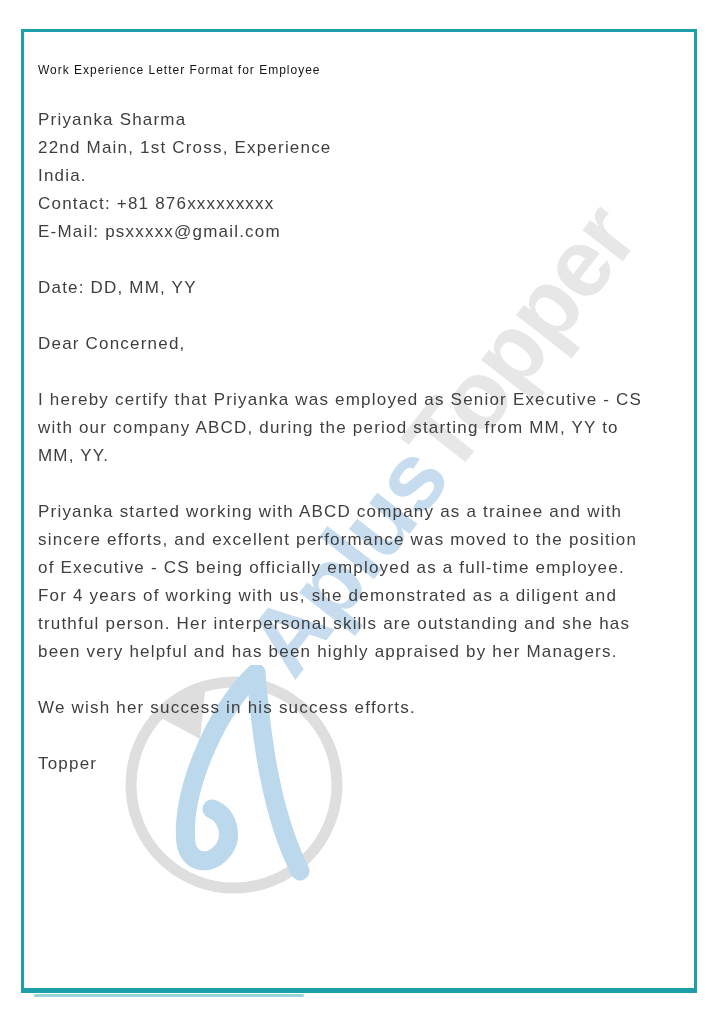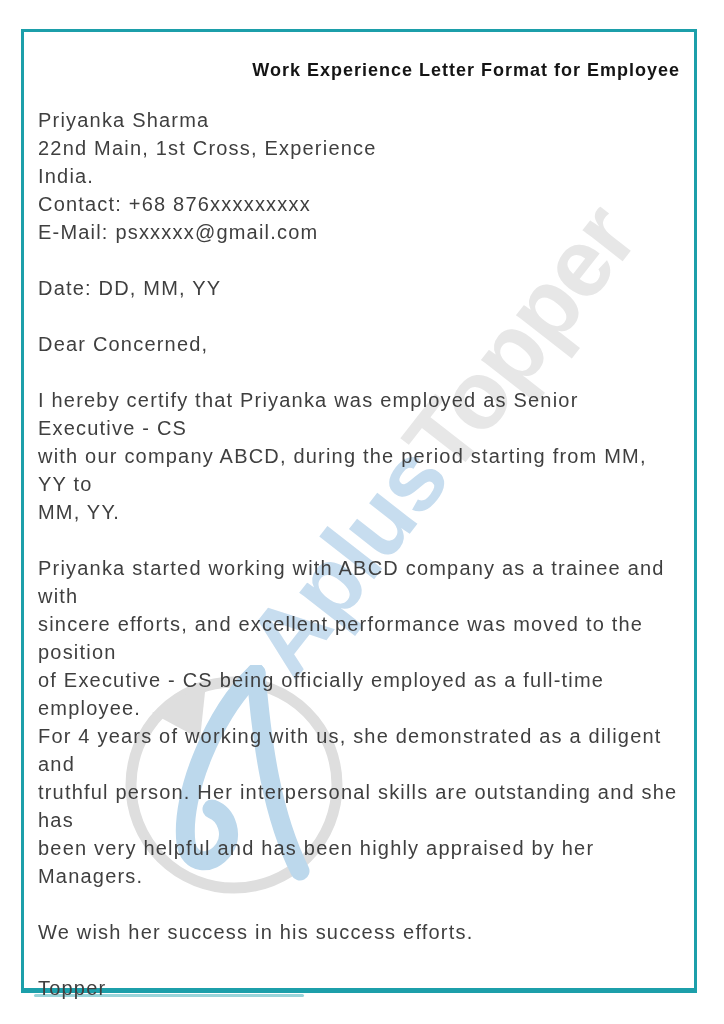"Work Experience Letter Format for" .title { font-size: 18px -> 12px; font-weight: 700 -> 400; text-align: right -> left }
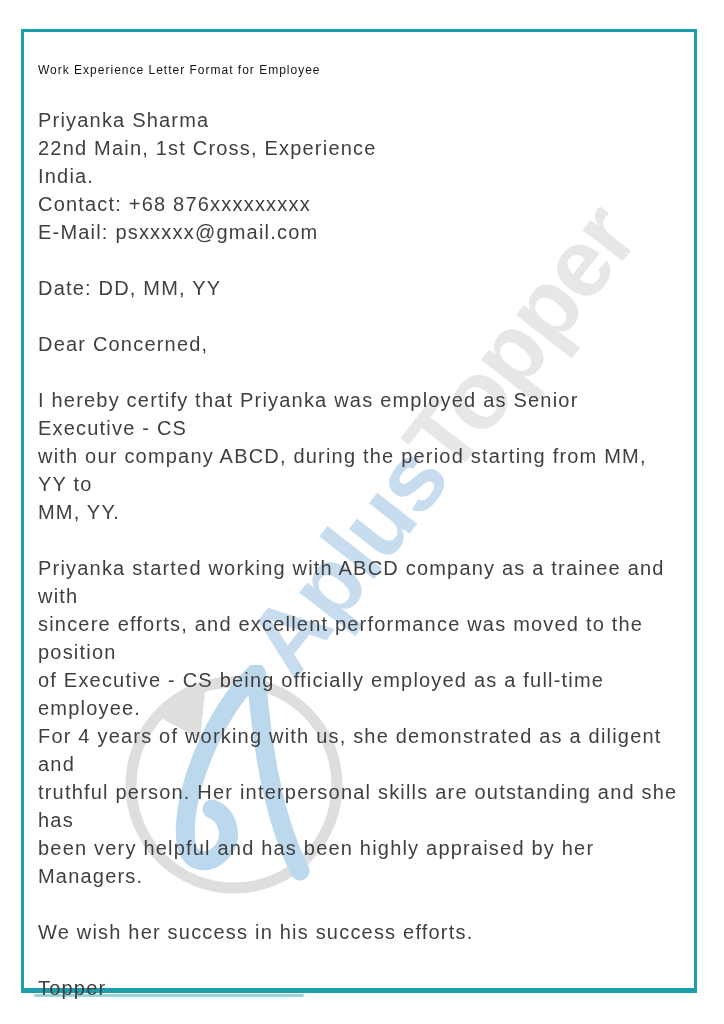"Priyanka Sharma" .line { font-size: 20px -> 17px }
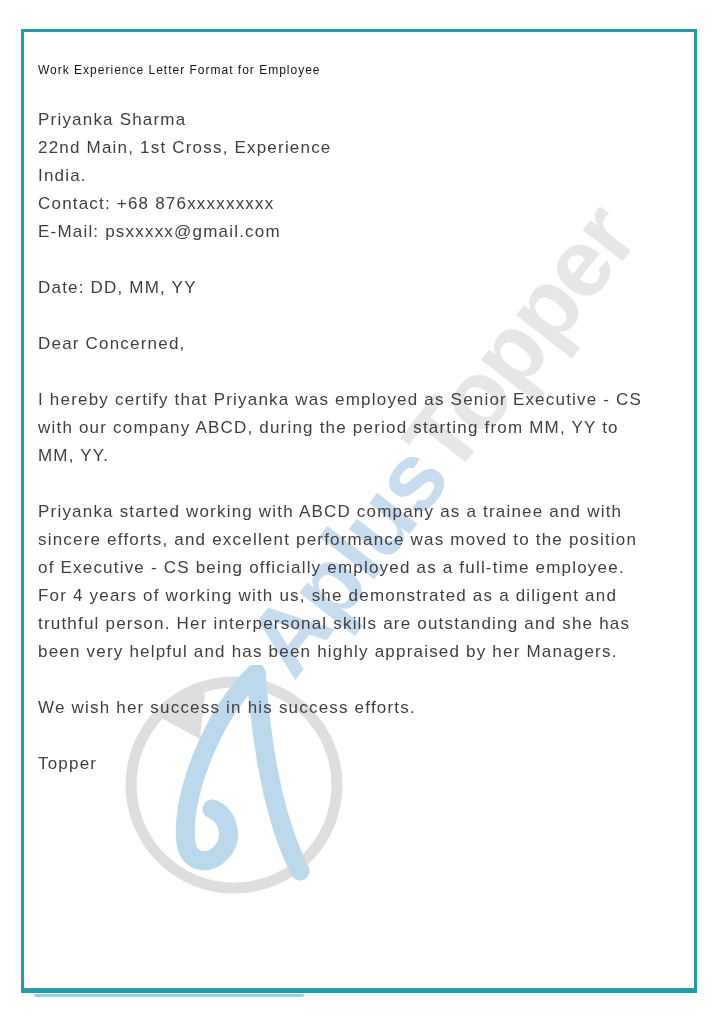"Contact: +68 876xxxxxxxxx" div.line { text: +68 876xxxxxxxxx -> +81 876xxxxxxxxx }
